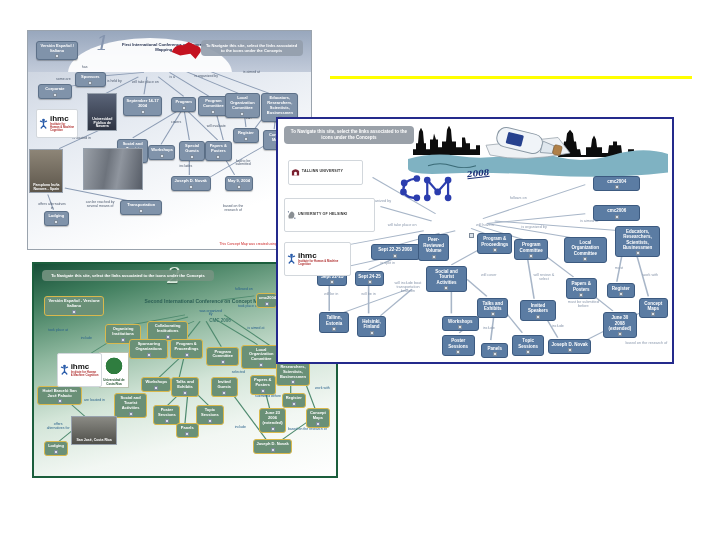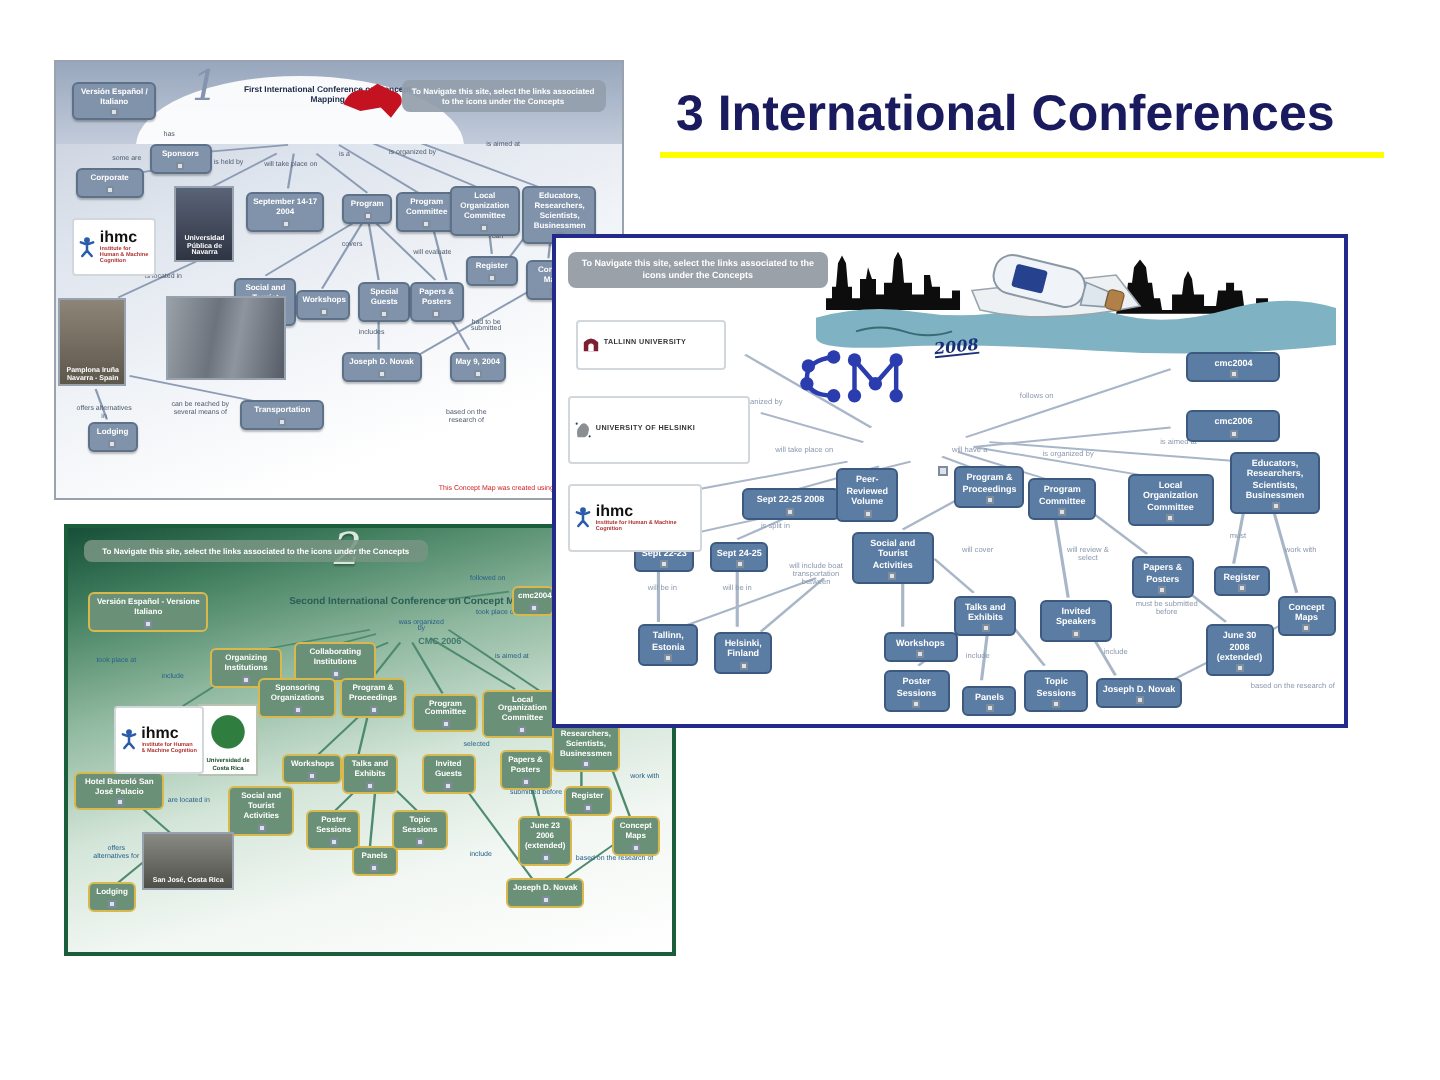"3 International Conferences" h1.title { html: <h1>3 International Conferences</h1> -> none }
